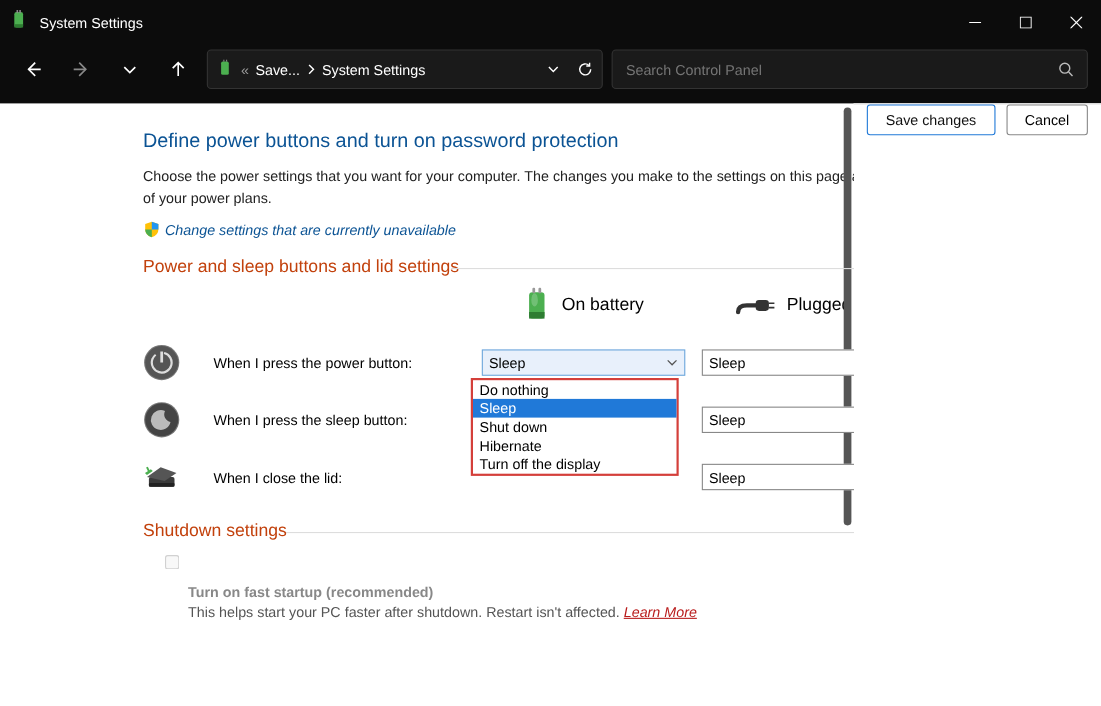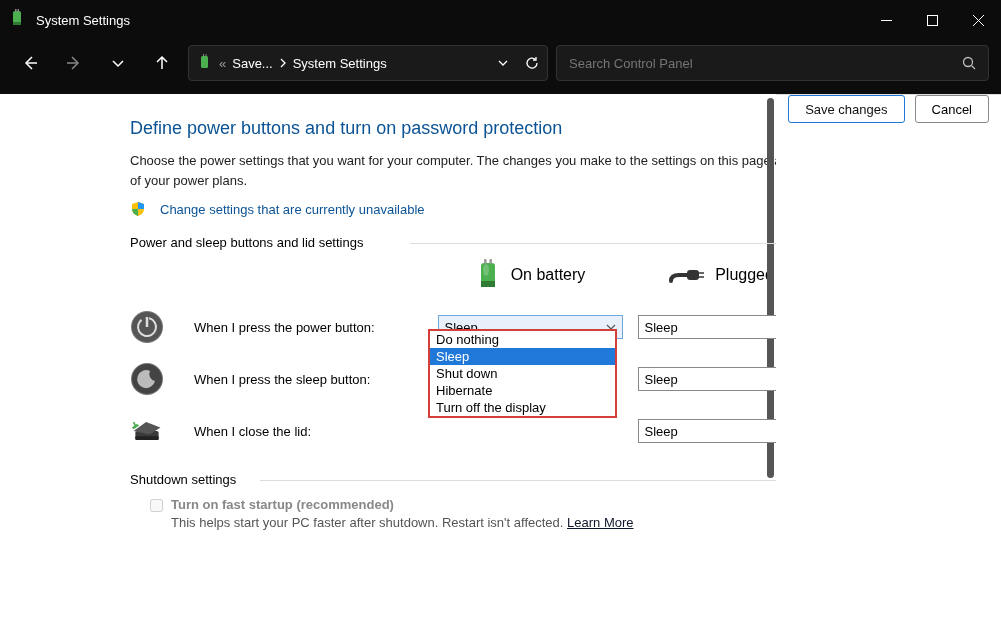"Change settings that are currently" .change-link-row { font-style: none -> italic; gap: 14px -> 4px }
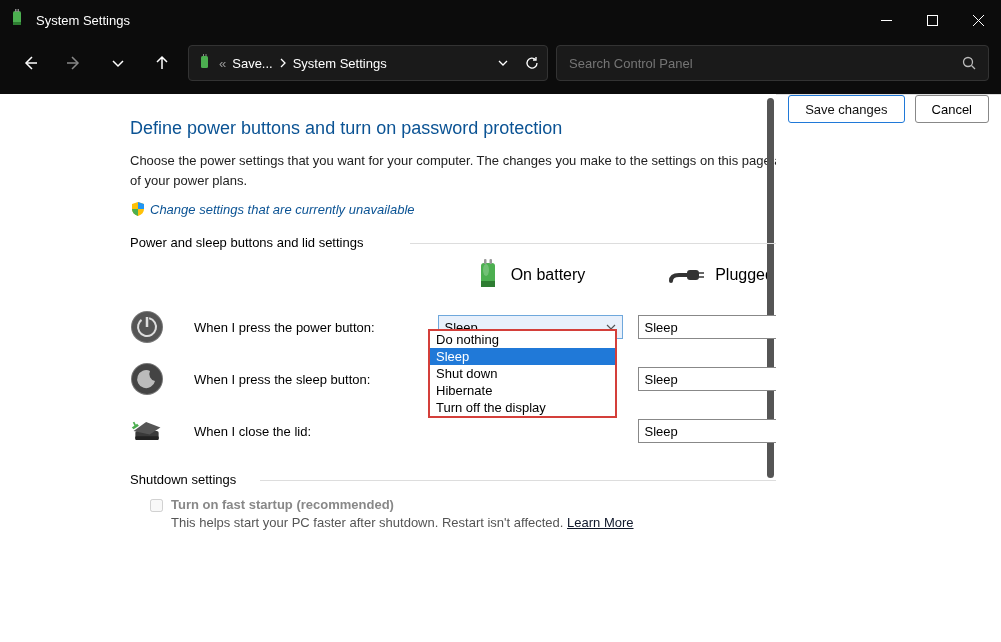"Power and sleep buttons and" .section-header { color: #000000 -> #c2410c; font-size: 13px -> 16px }
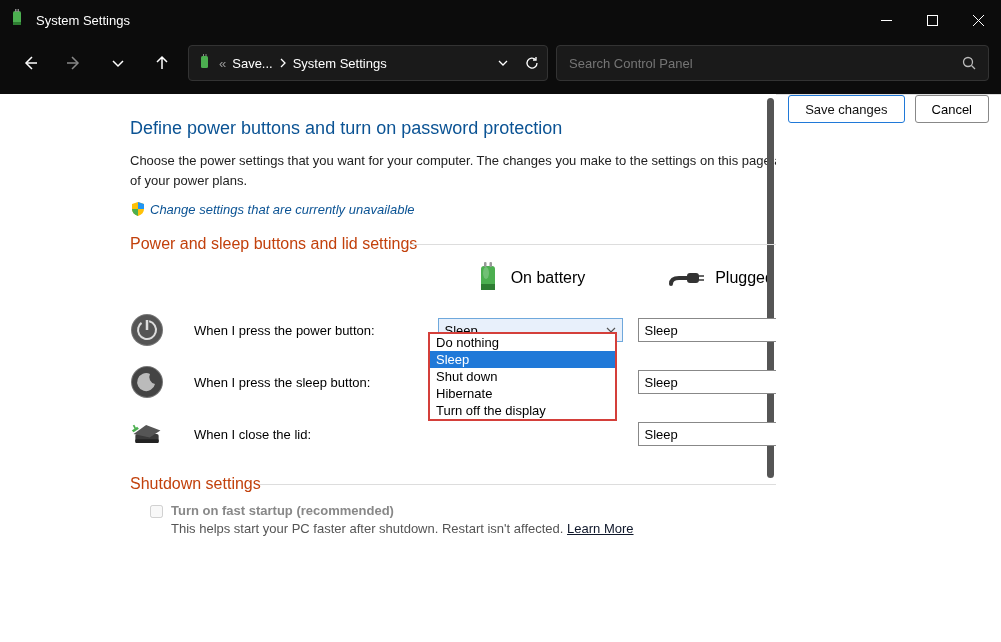"Do nothing" .dropdown-list { top: 14px -> 26px }
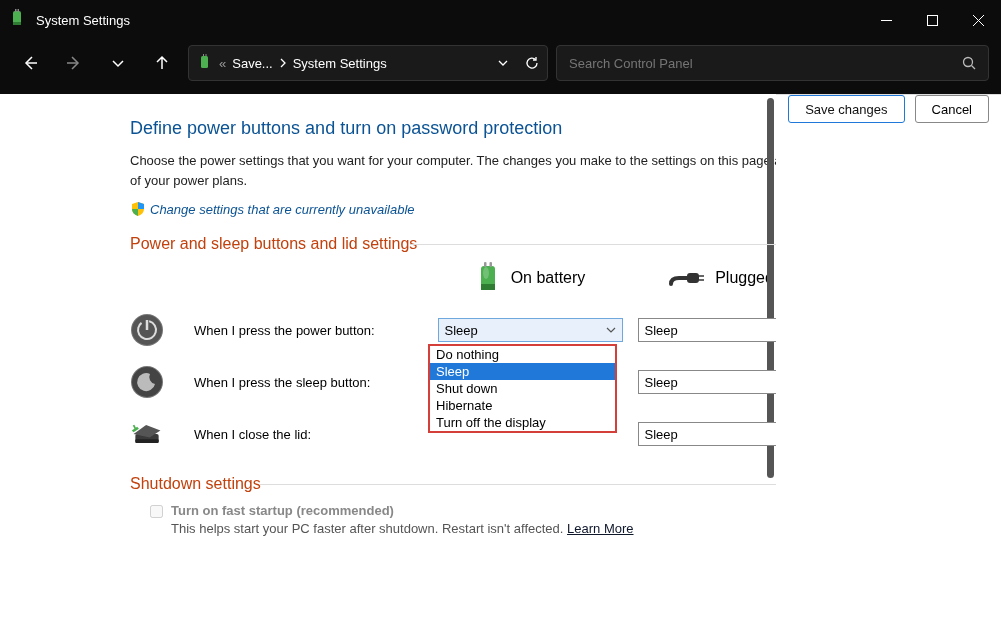"Turn on fast startup (recommended)" .checkbox-row .cb-body { margin-top: none -> 28px }
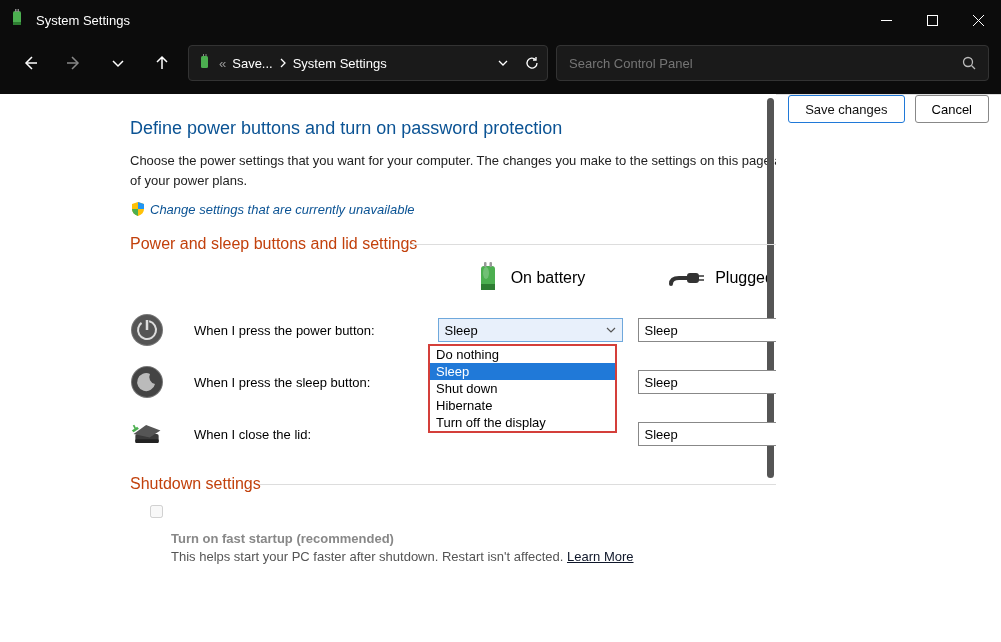"Learn More" .learn-more { color: #0f172a -> #b91c1c; font-style: none -> italic }
